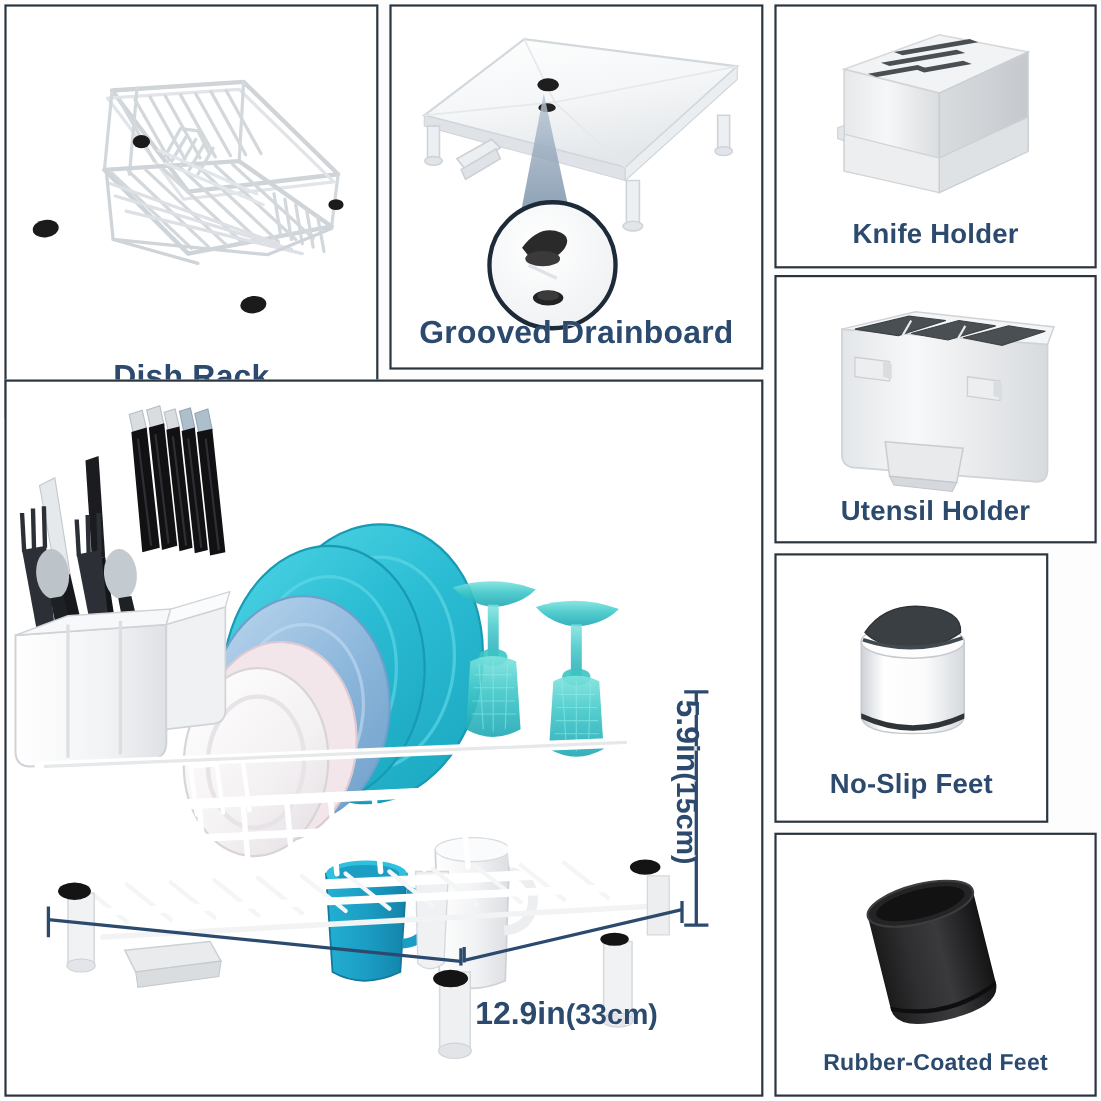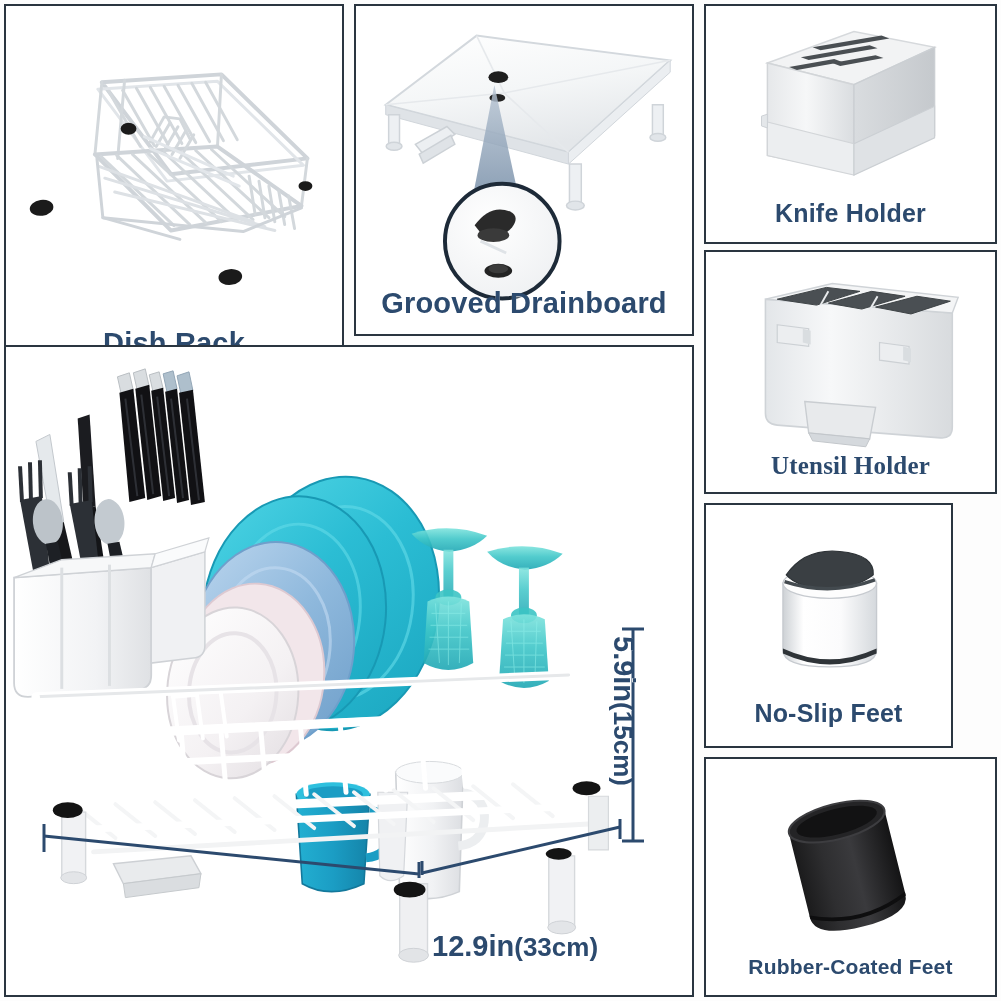"Utensil Holder" #p-utensil { font-family: Liberation Serif, serif -> none }
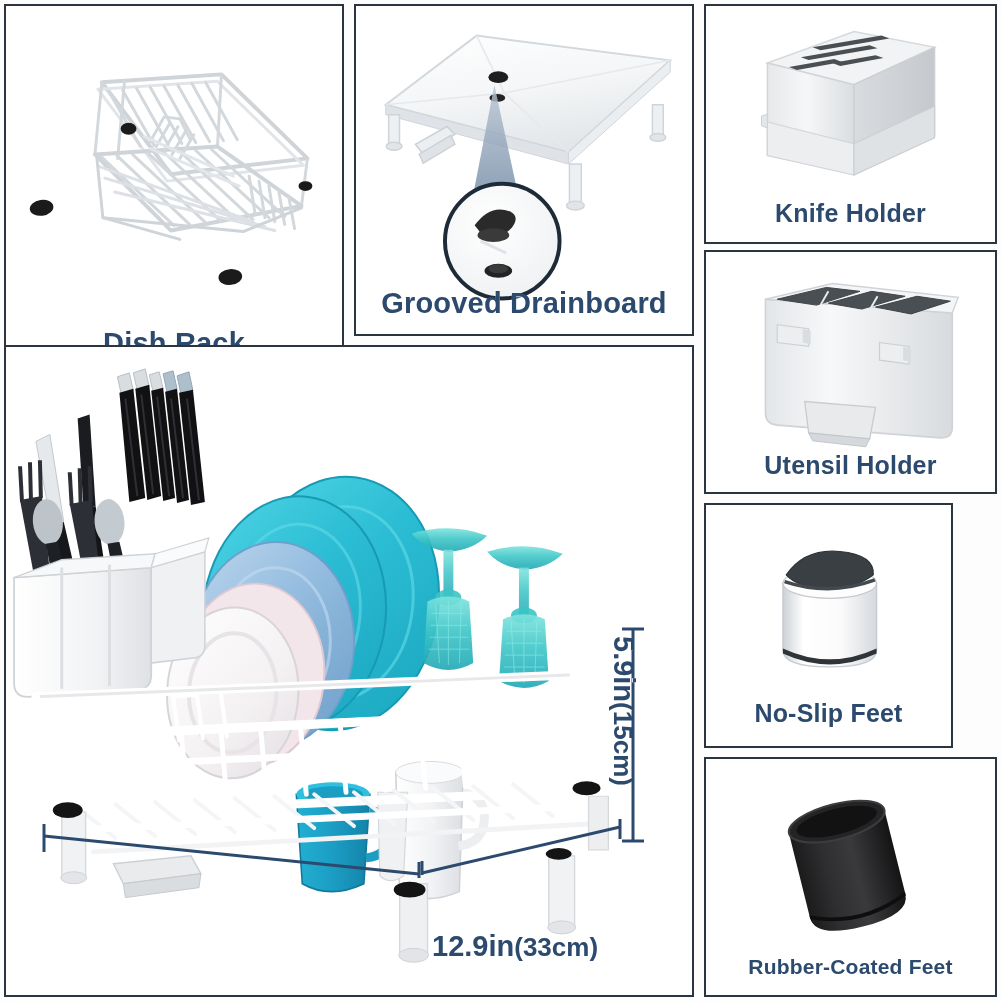"12.9in(33cm)" div.dim-label { margin-top: 24px -> none }
